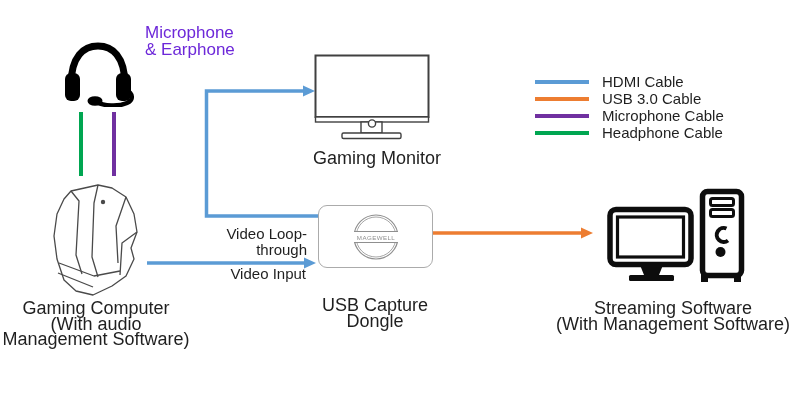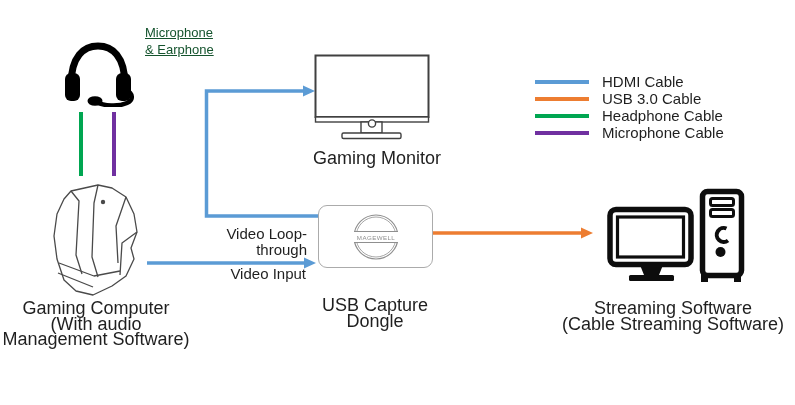"Microphone" .label { color: #14532d -> #6d28d9; font-size: 13px -> 17px; text-decoration: underline -> none }
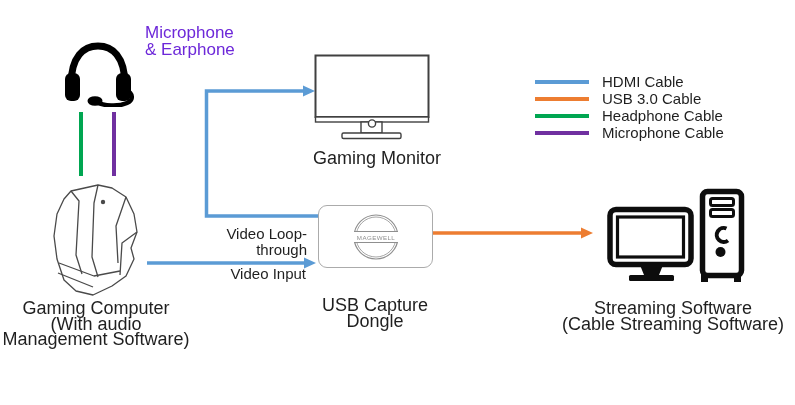"Headphone Cable" div.legend-row { order: before "Microphone Cable" -> after "Microphone Cable" }
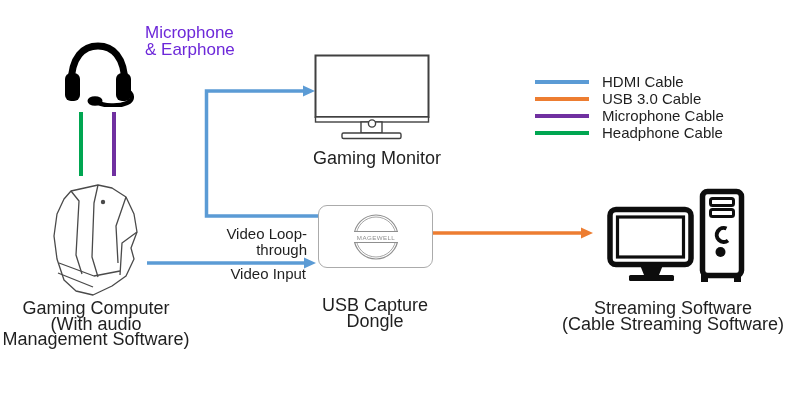"(Cable Streaming Software)" div { text: Cable Streaming -> With Management }
